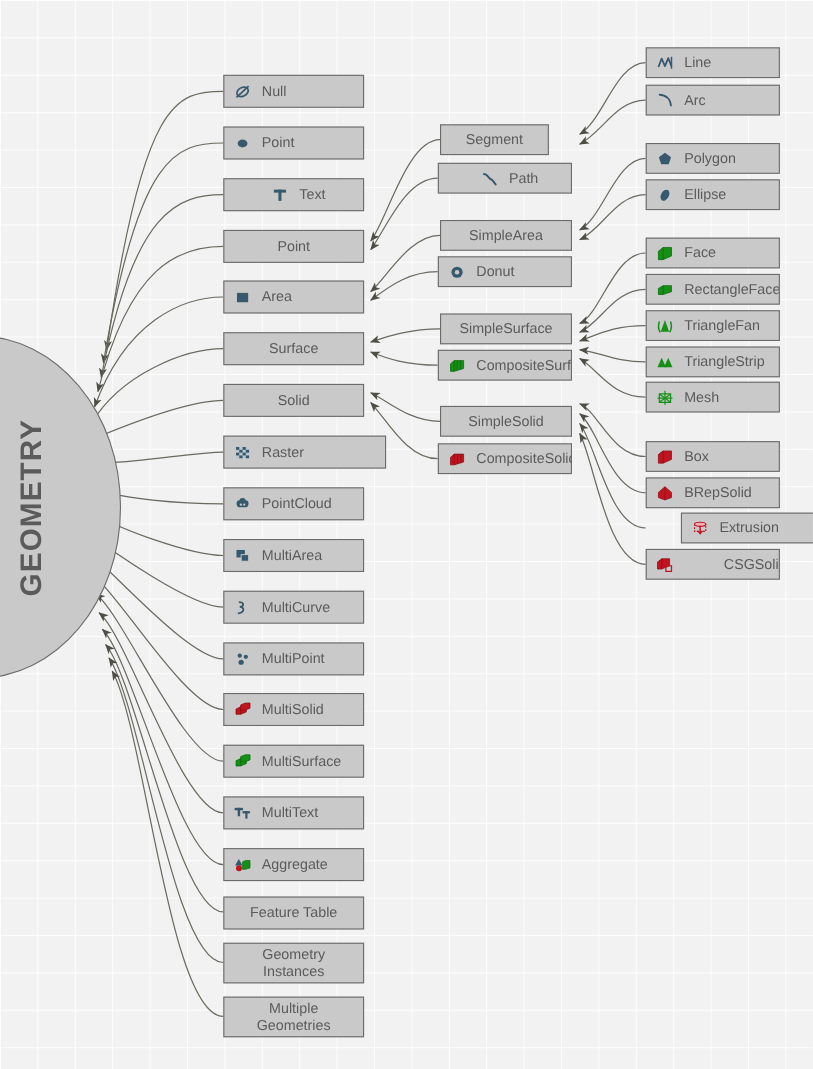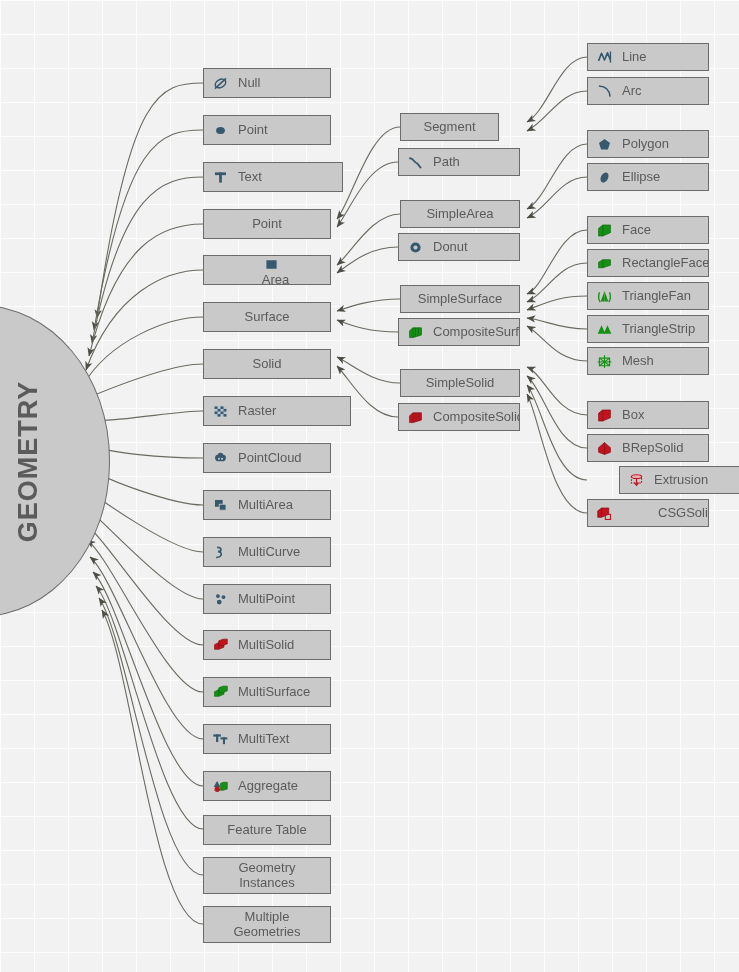"Path" div.node { justify-content: none -> center }
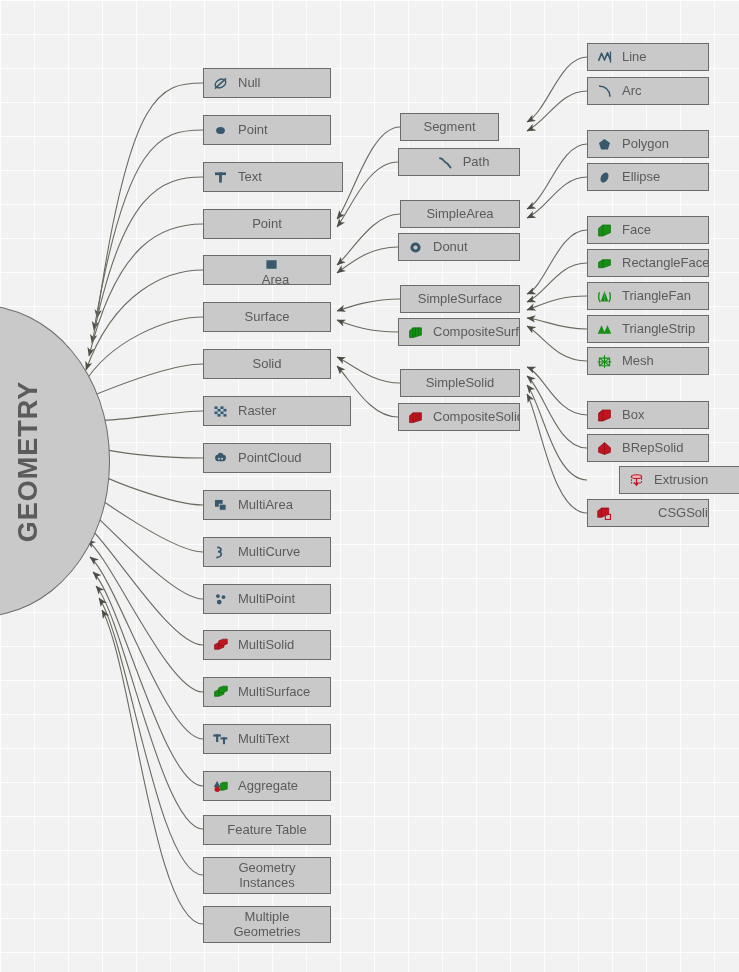"Text" div.node { justify-content: none -> center; width: 140px -> 128px }
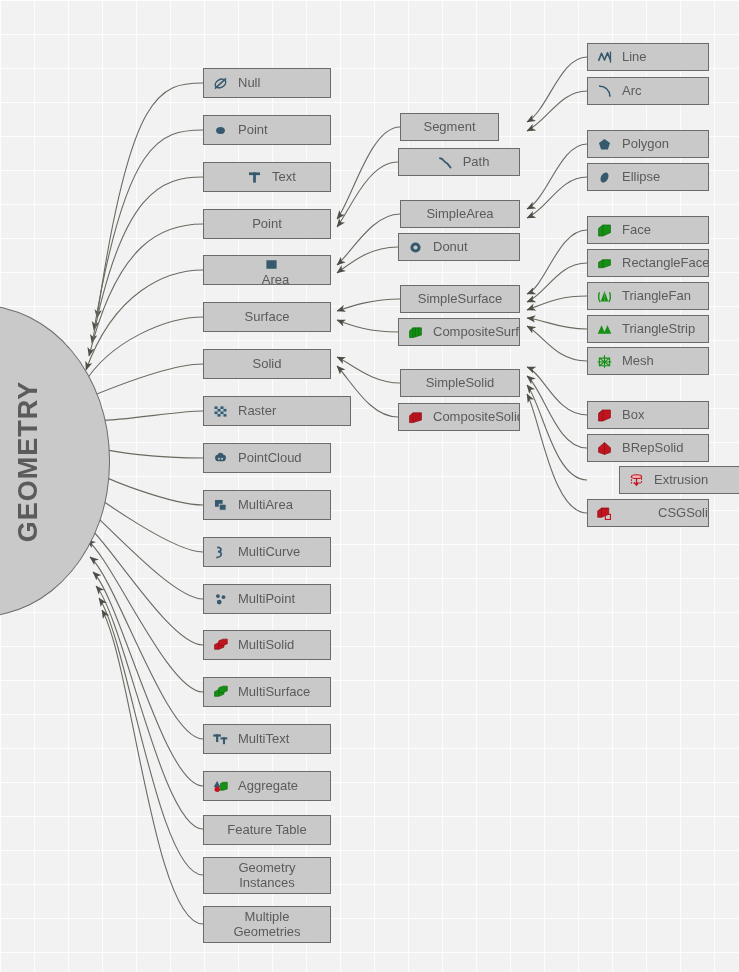"Area" div.node { flex-direction: column -> none }
